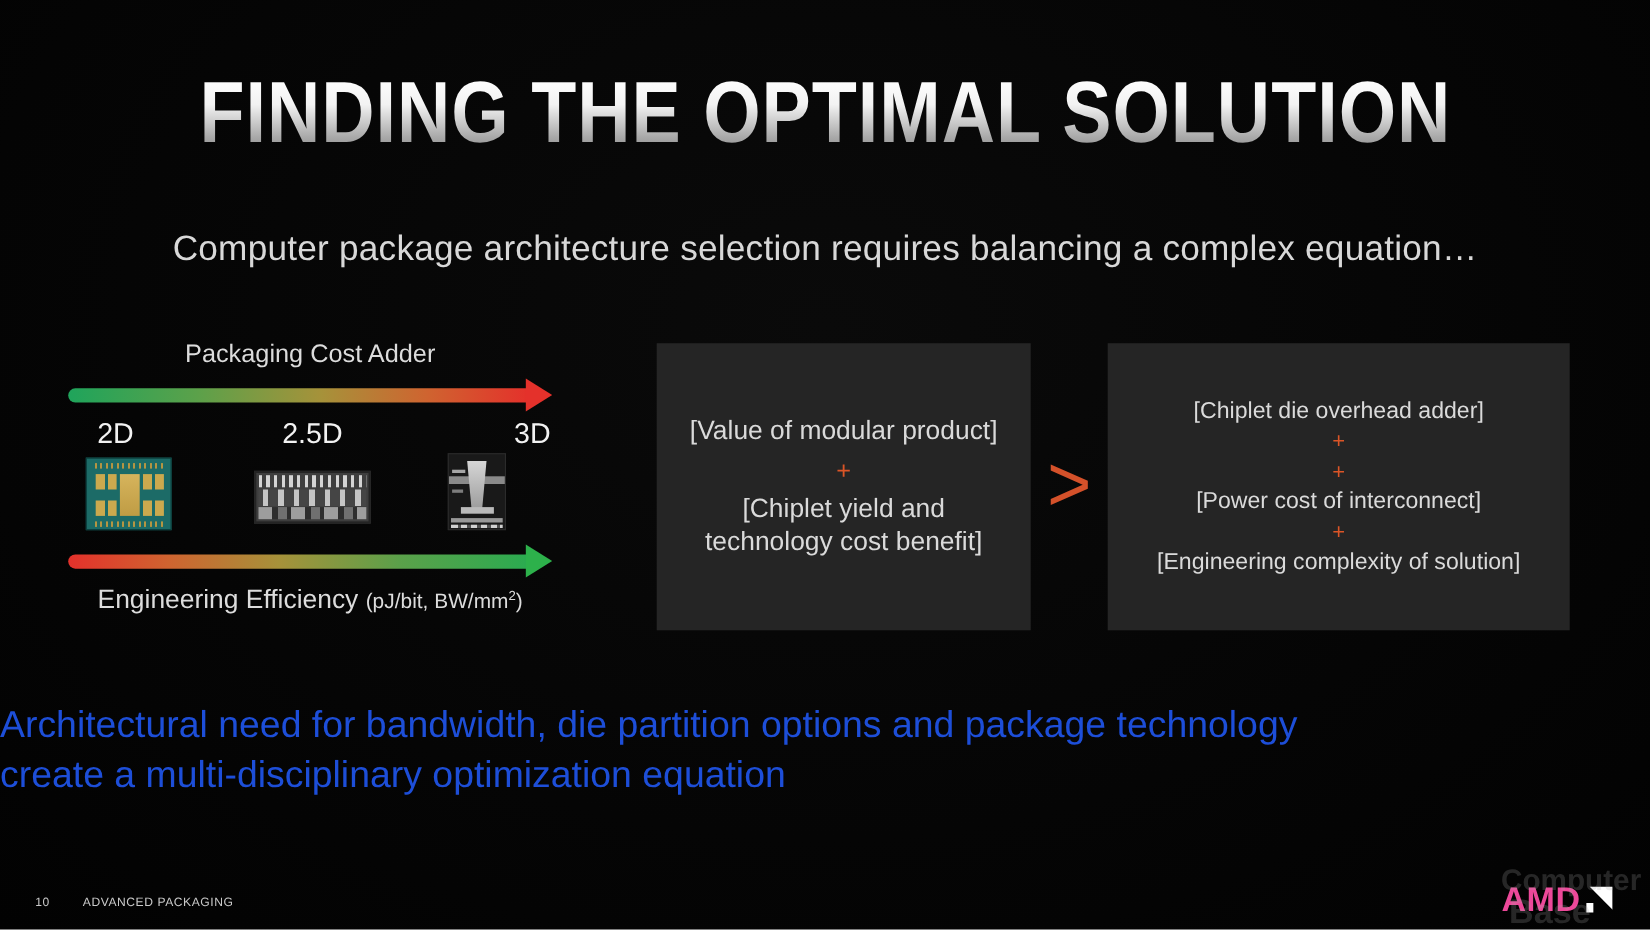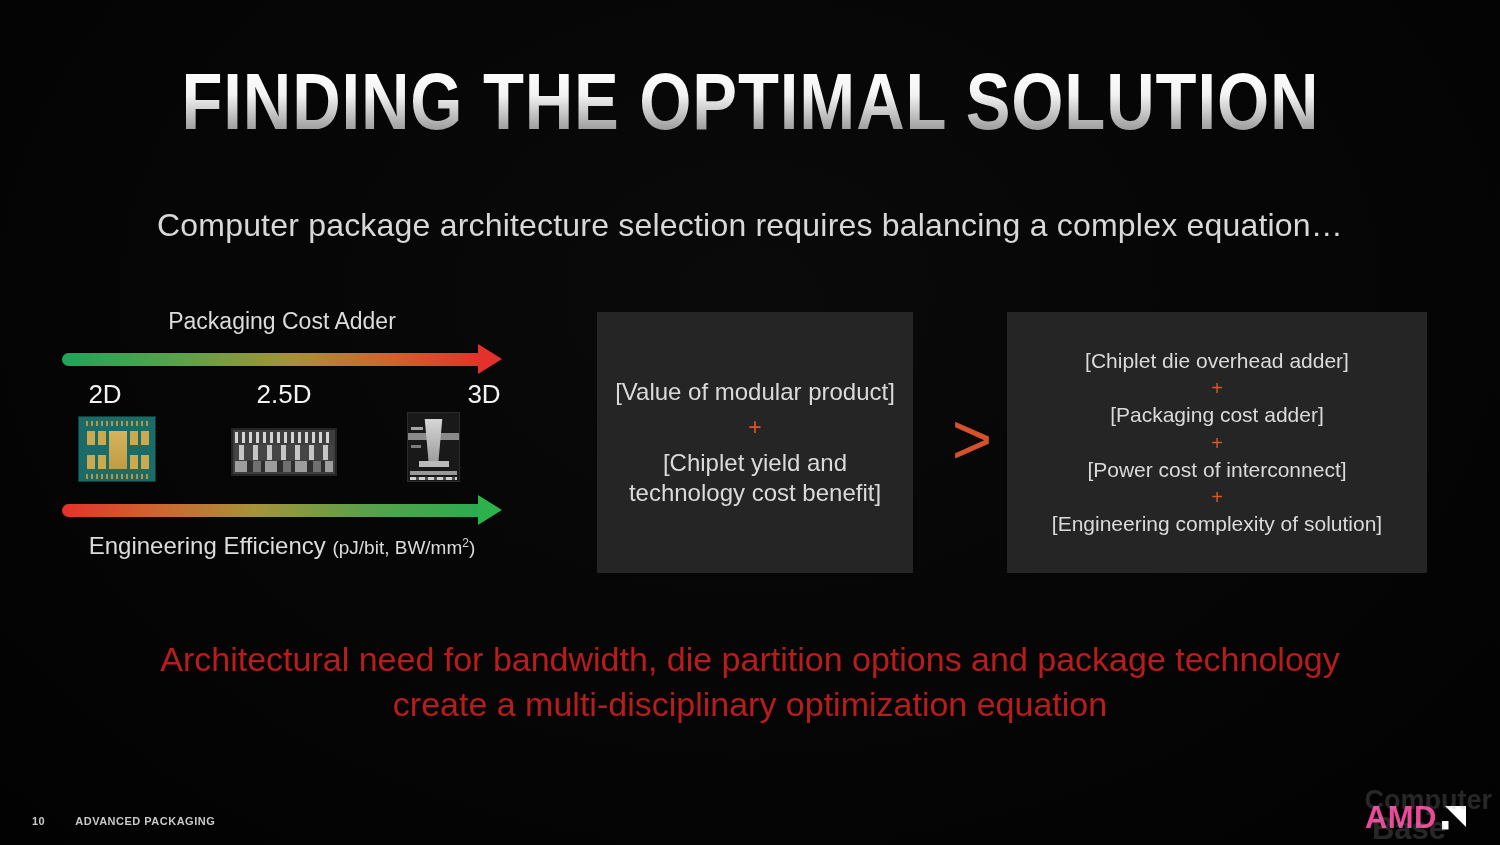"[Value of modular product]" .eq-left { width: 316px -> 340px }
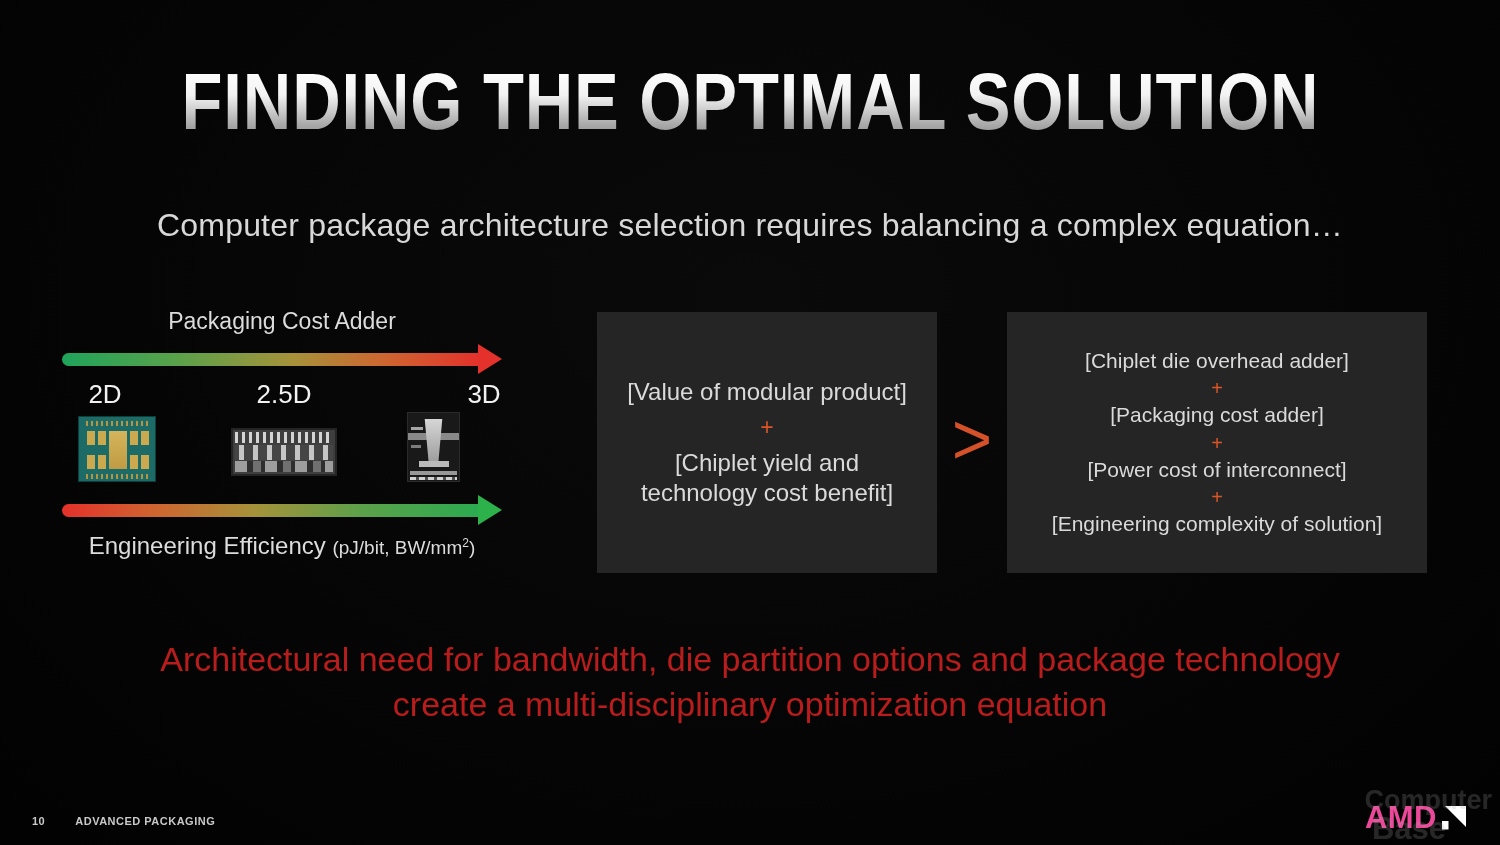"[Packaging cost adder]" div.eq-term { html: <div>[Packaging cost adder]</div> -> none }
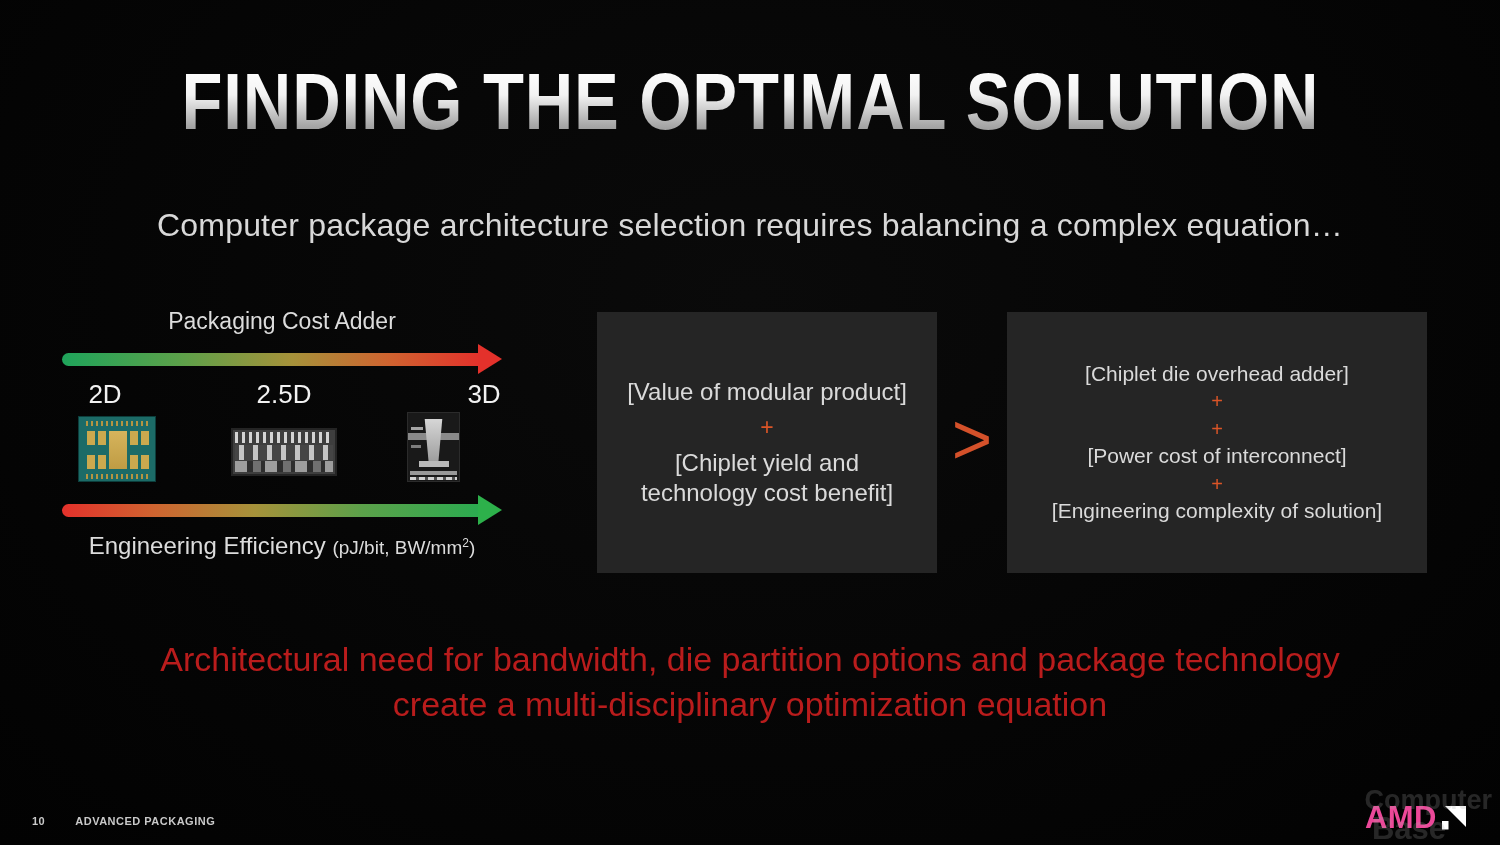"Architectural need for bandwidth, die" .conclusion { color: #b91c1c -> #1d4ed8; text-align: center -> none }
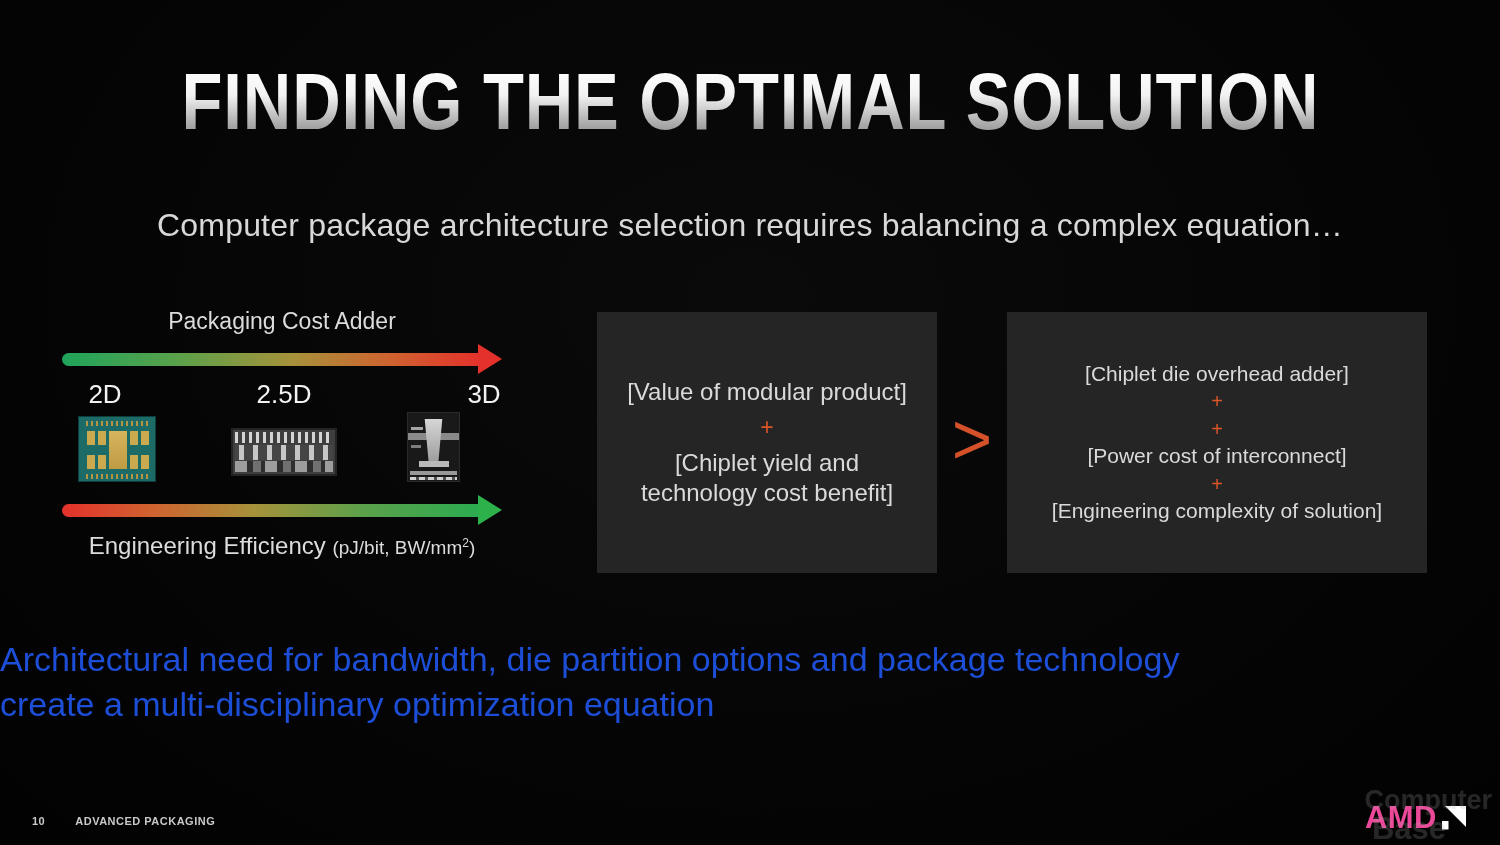"10" .footer-left { font-weight: 700 -> 400 }
